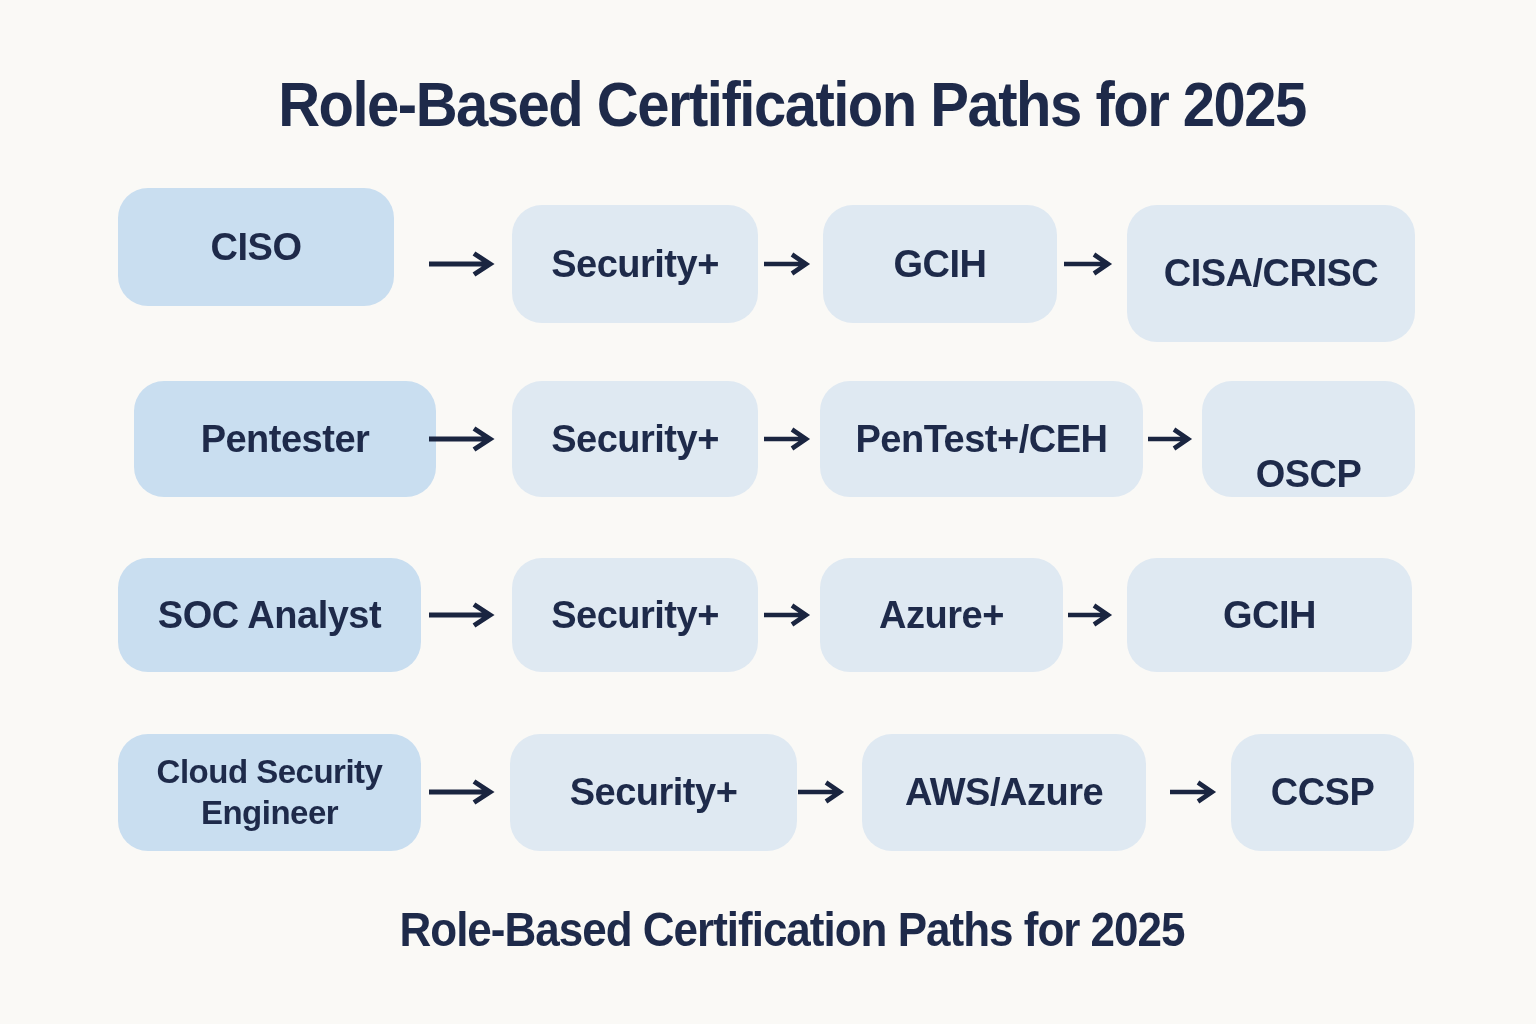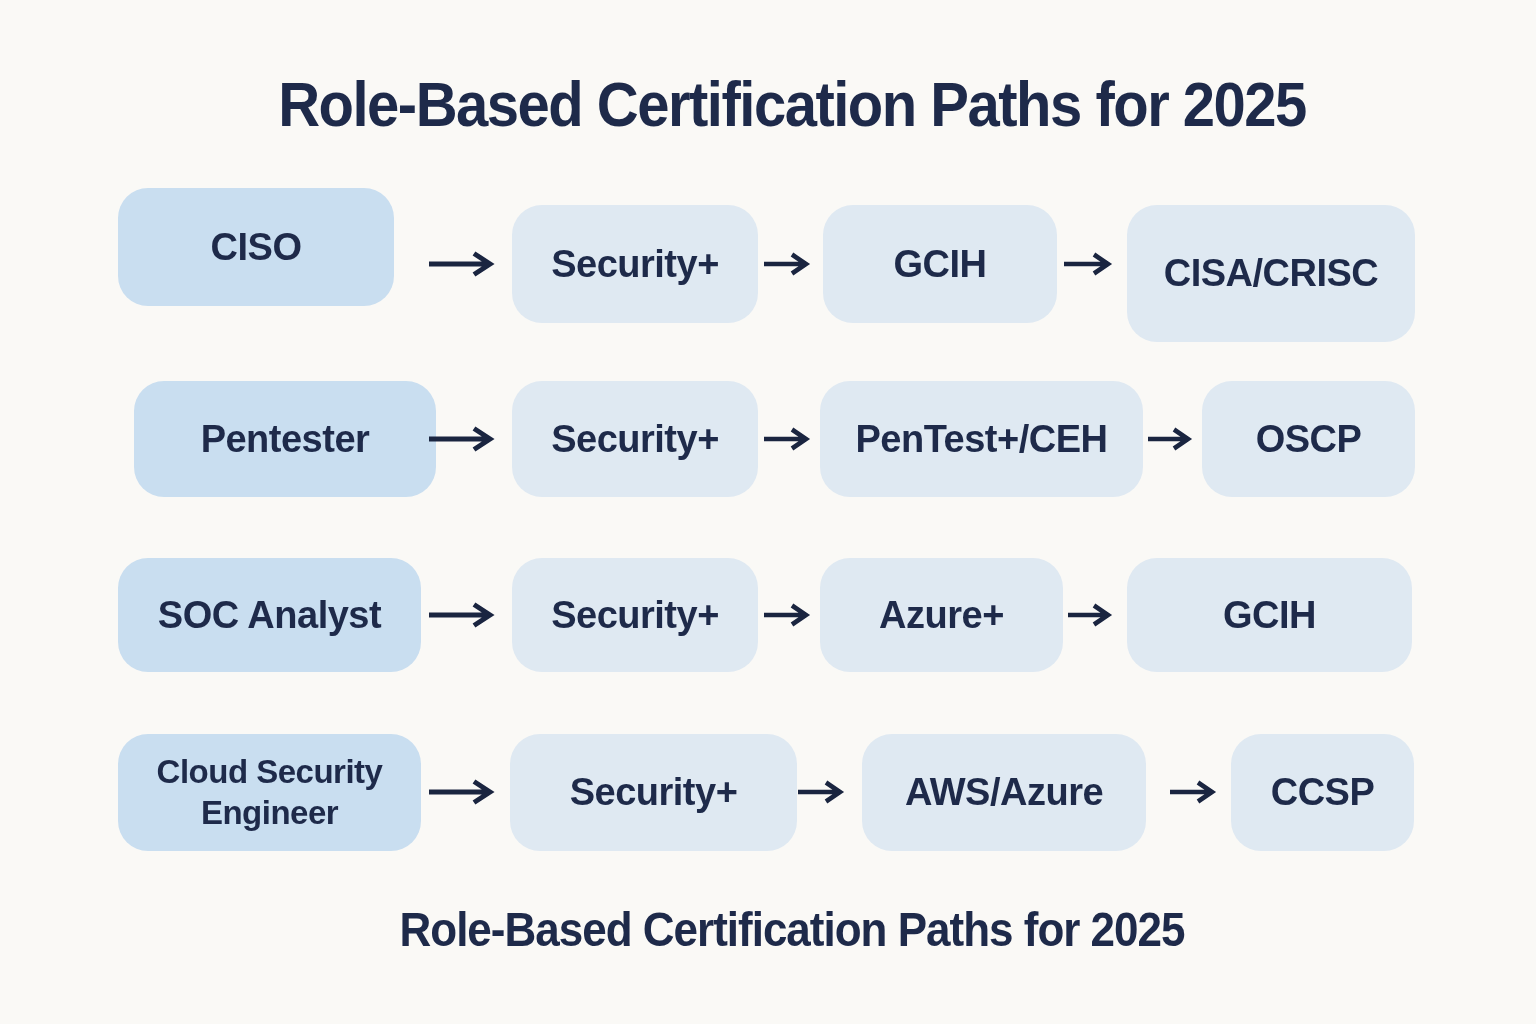"OSCP" div.box { align-items: none -> flex-end }
